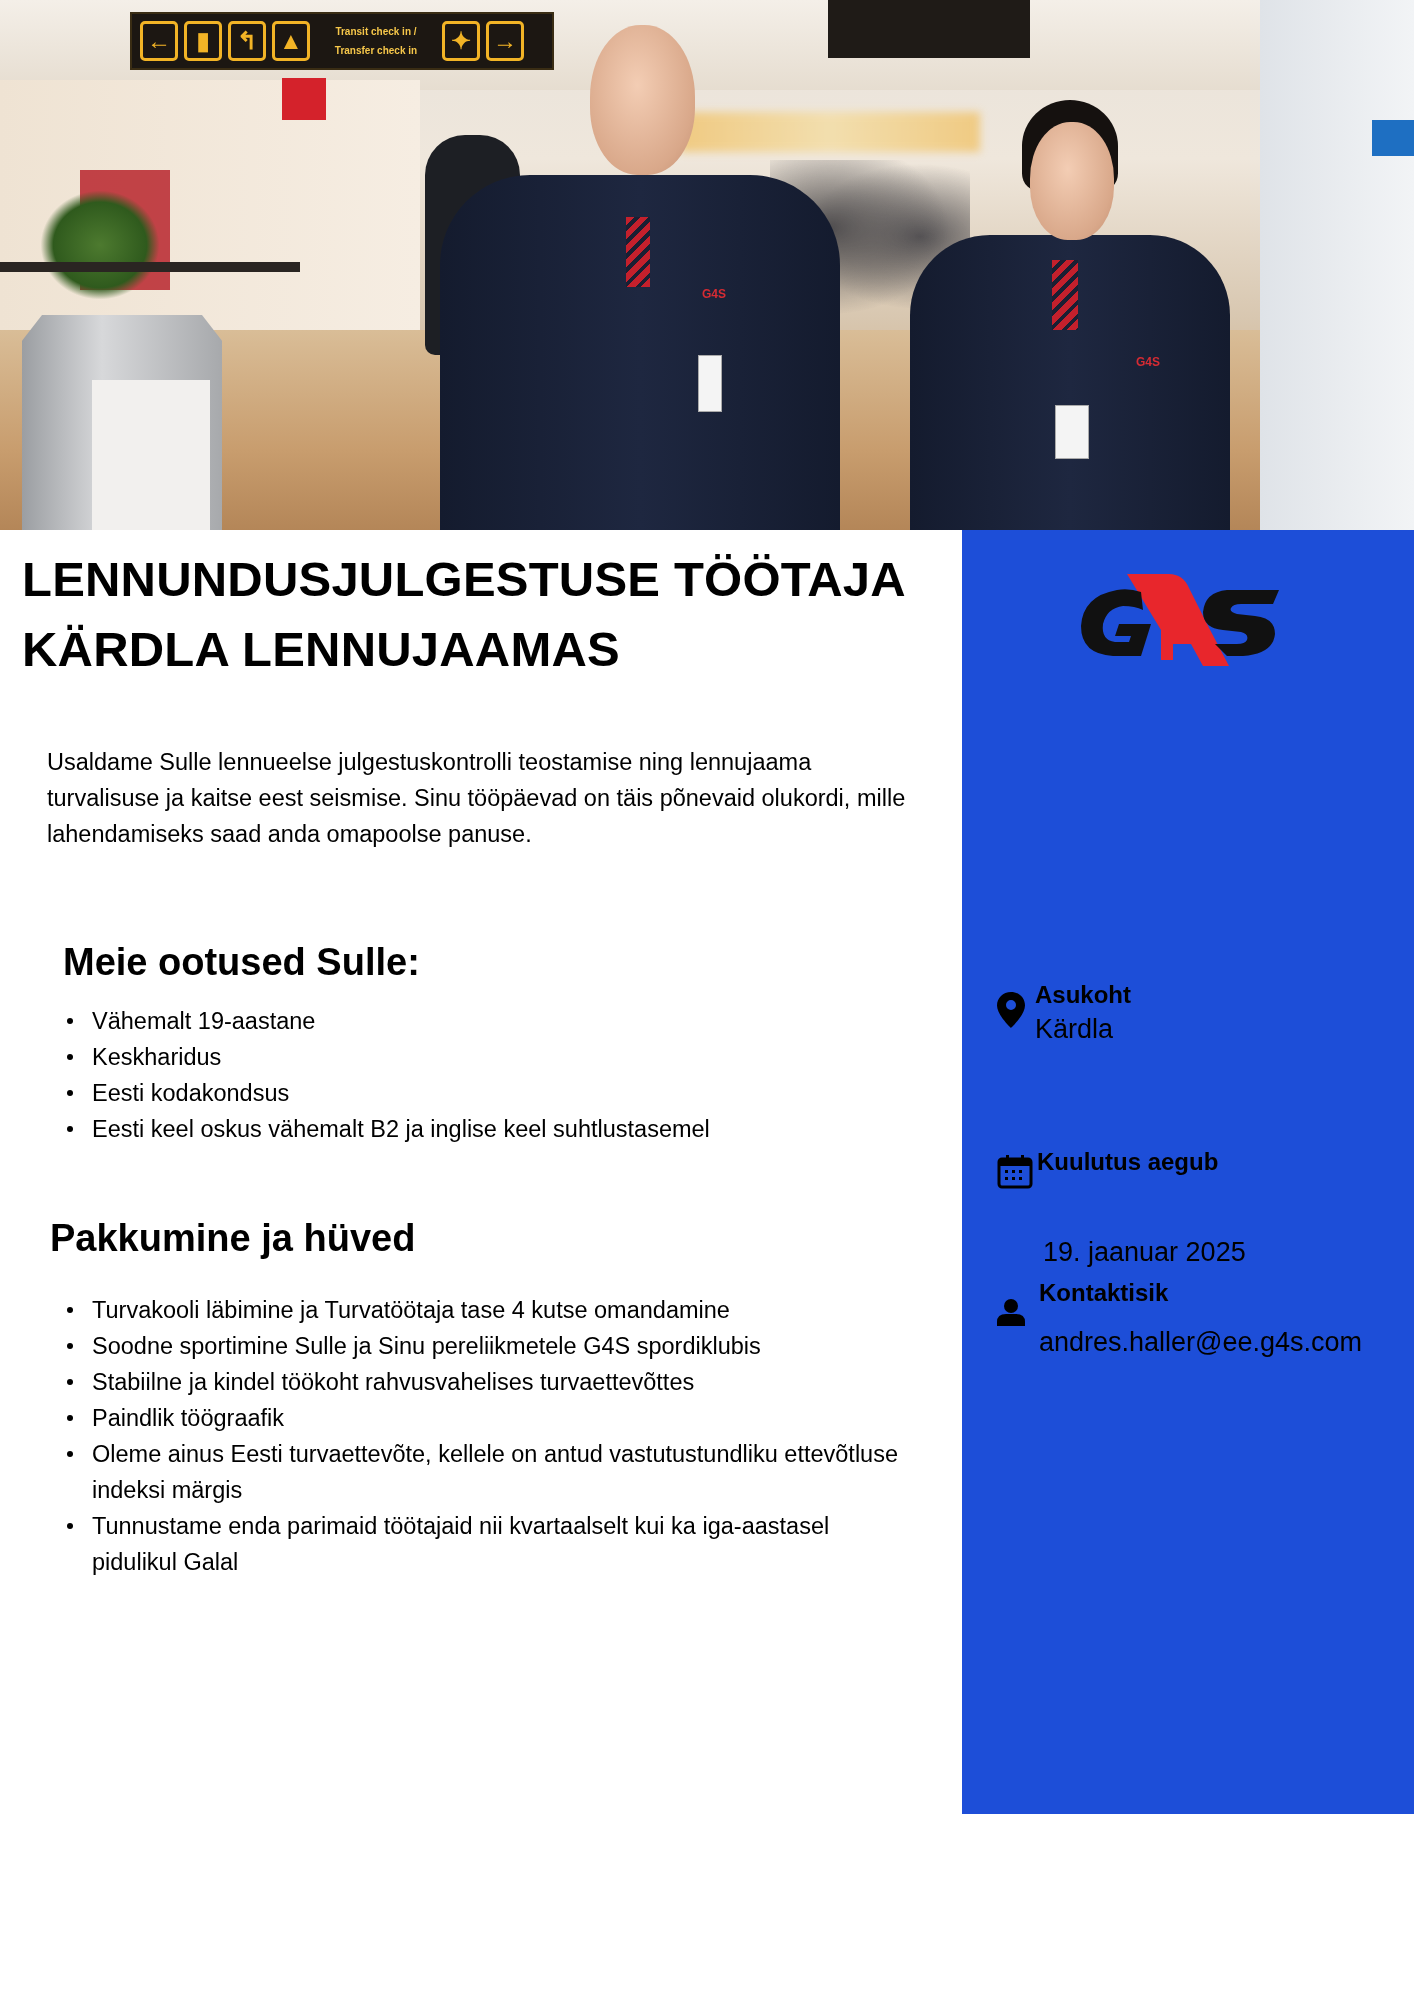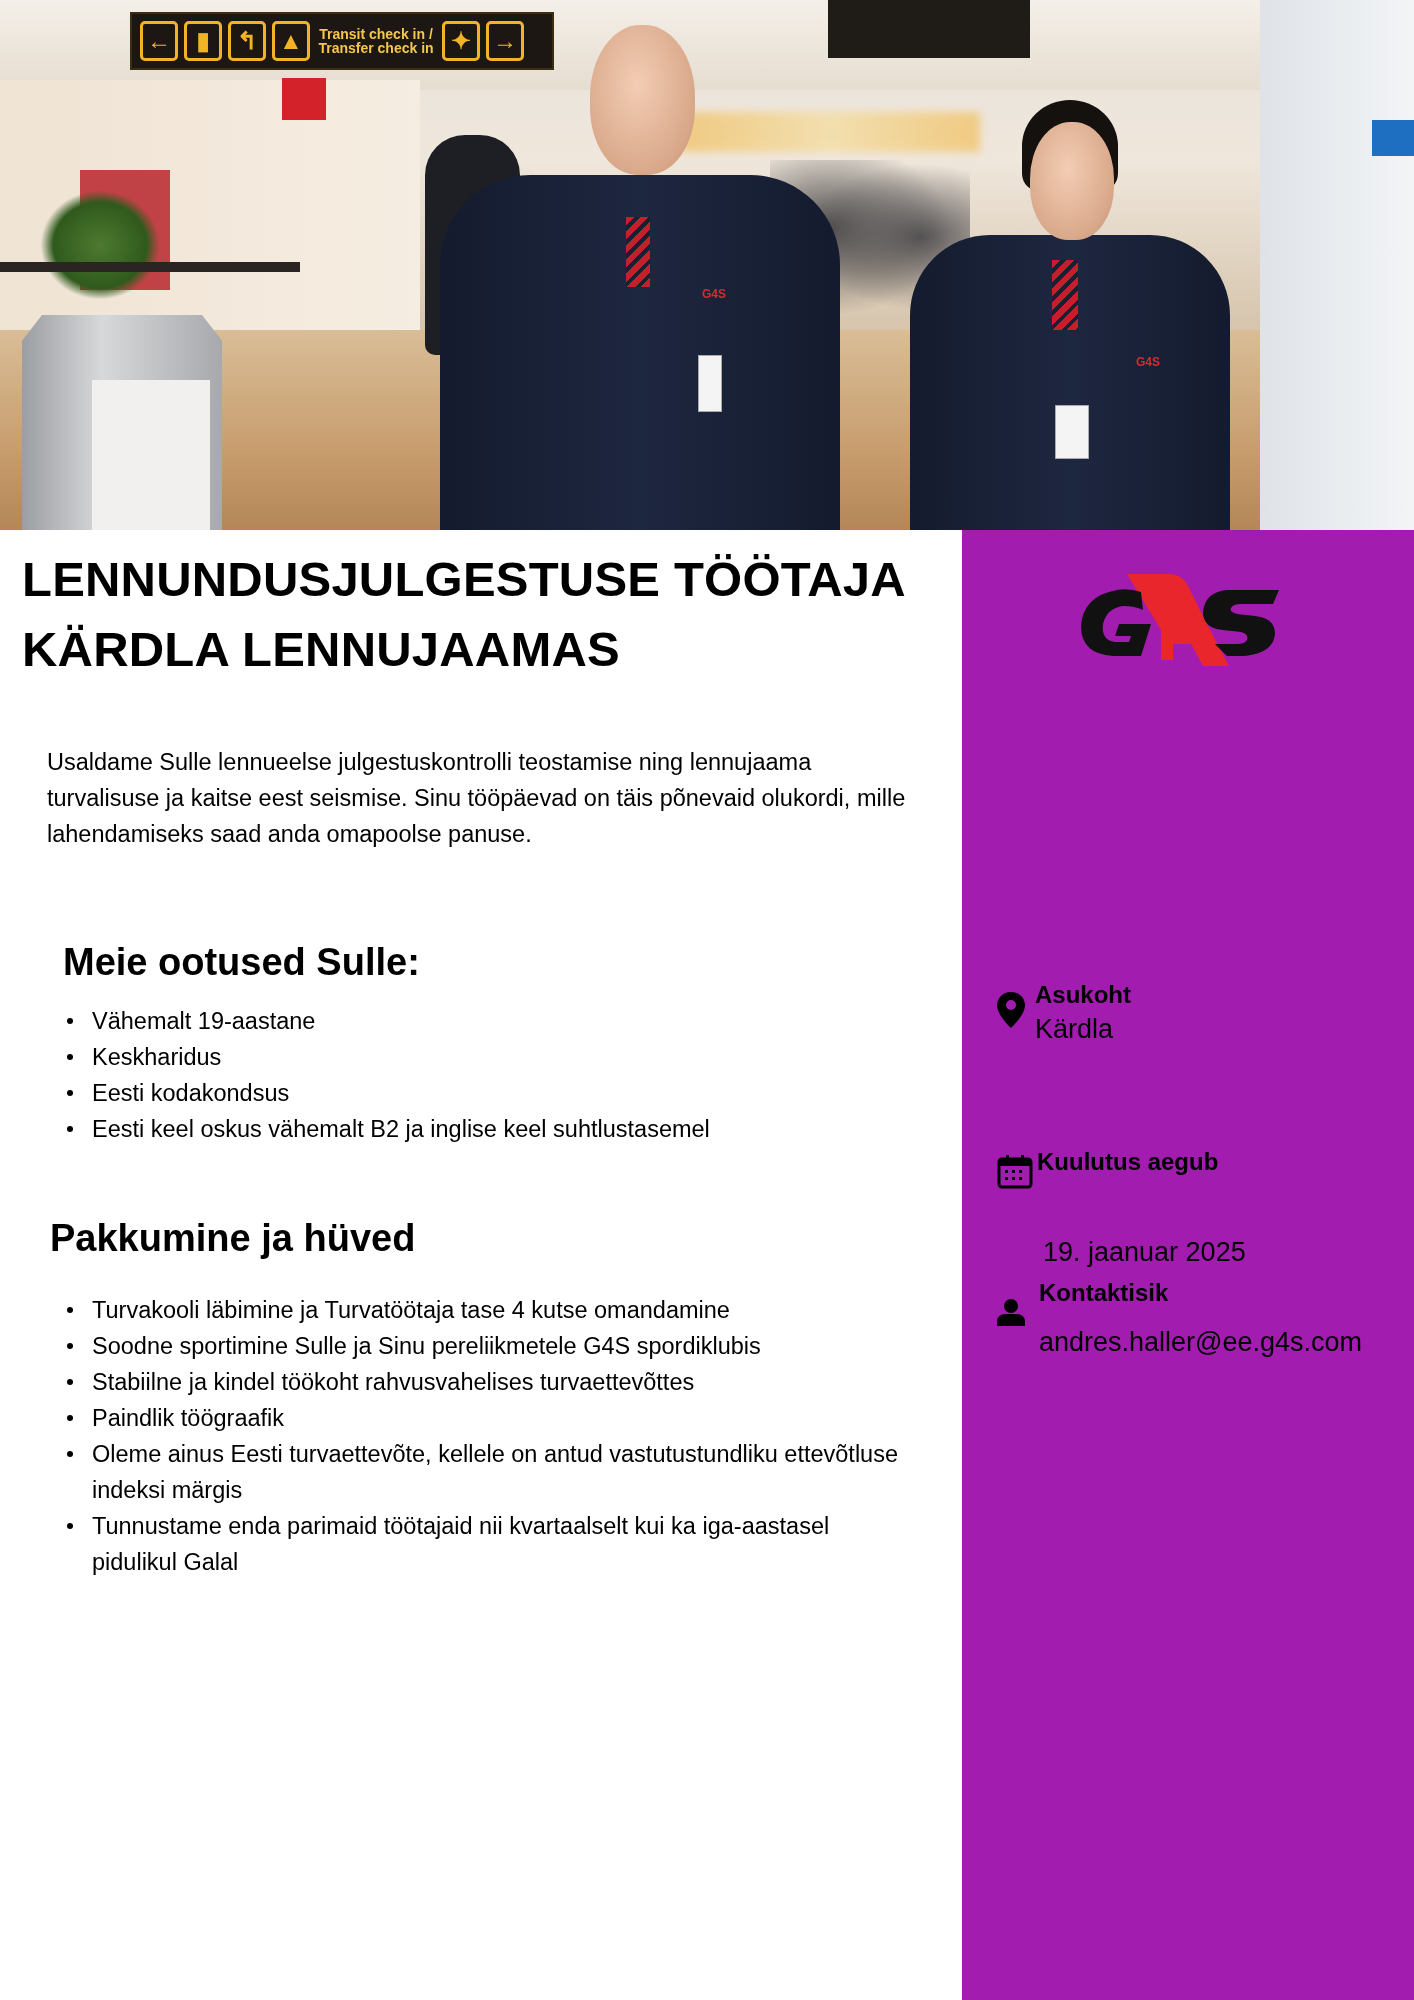"Transit check in / Transfer" .hero .sign .txt { font-size: 14px -> 10px; line-height: 14px -> 19px }
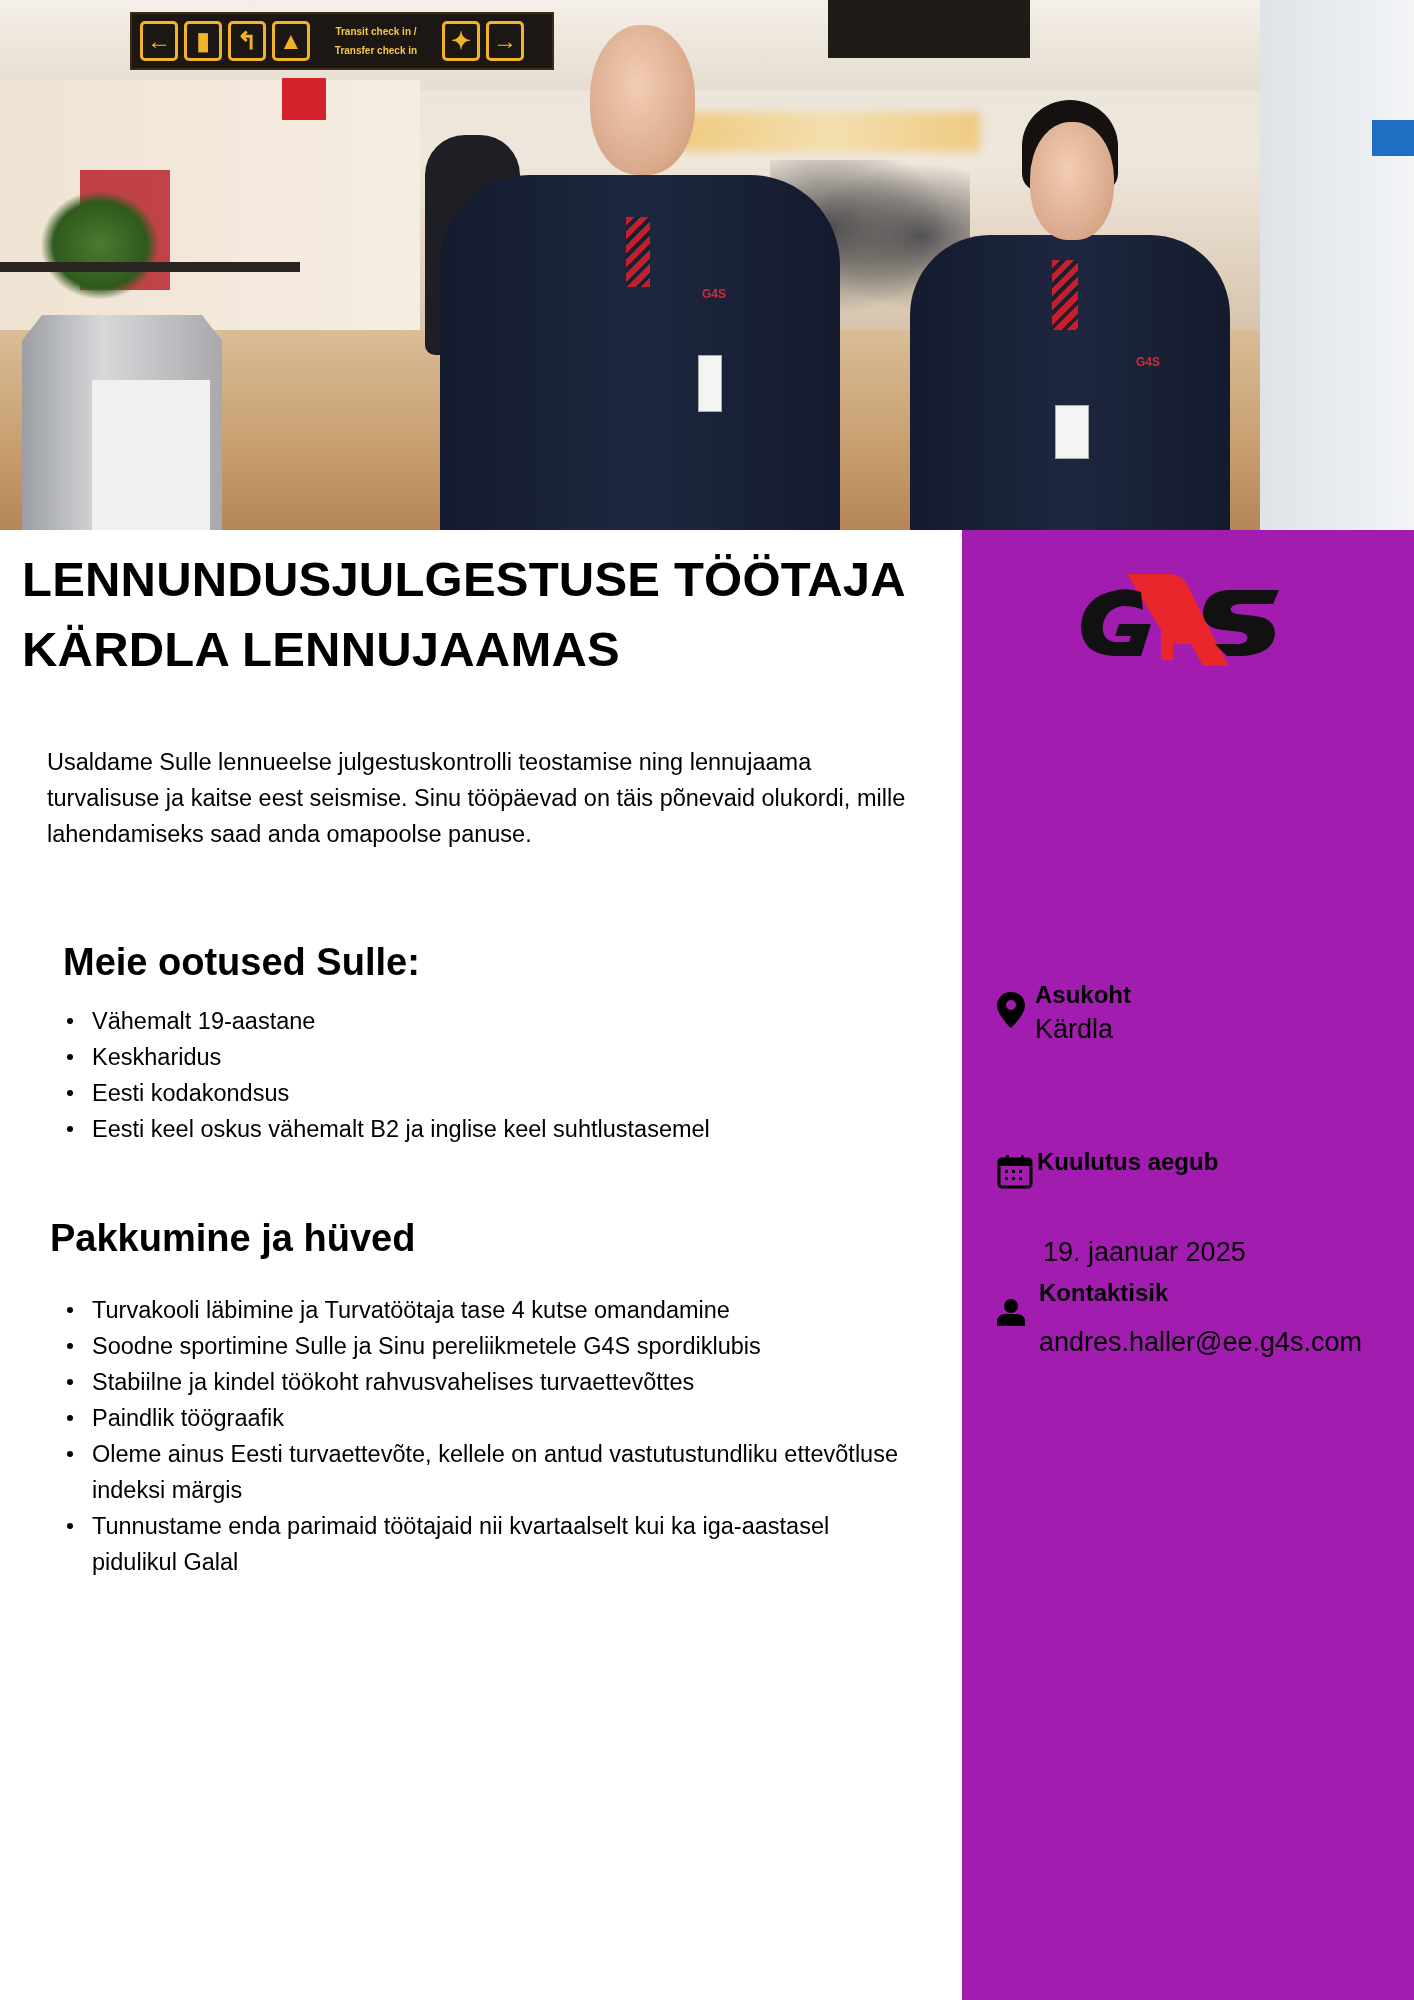"Asukoht" .sidebar { background: #a21caf -> #1d4ed8; height: 1470px -> 1284px }
